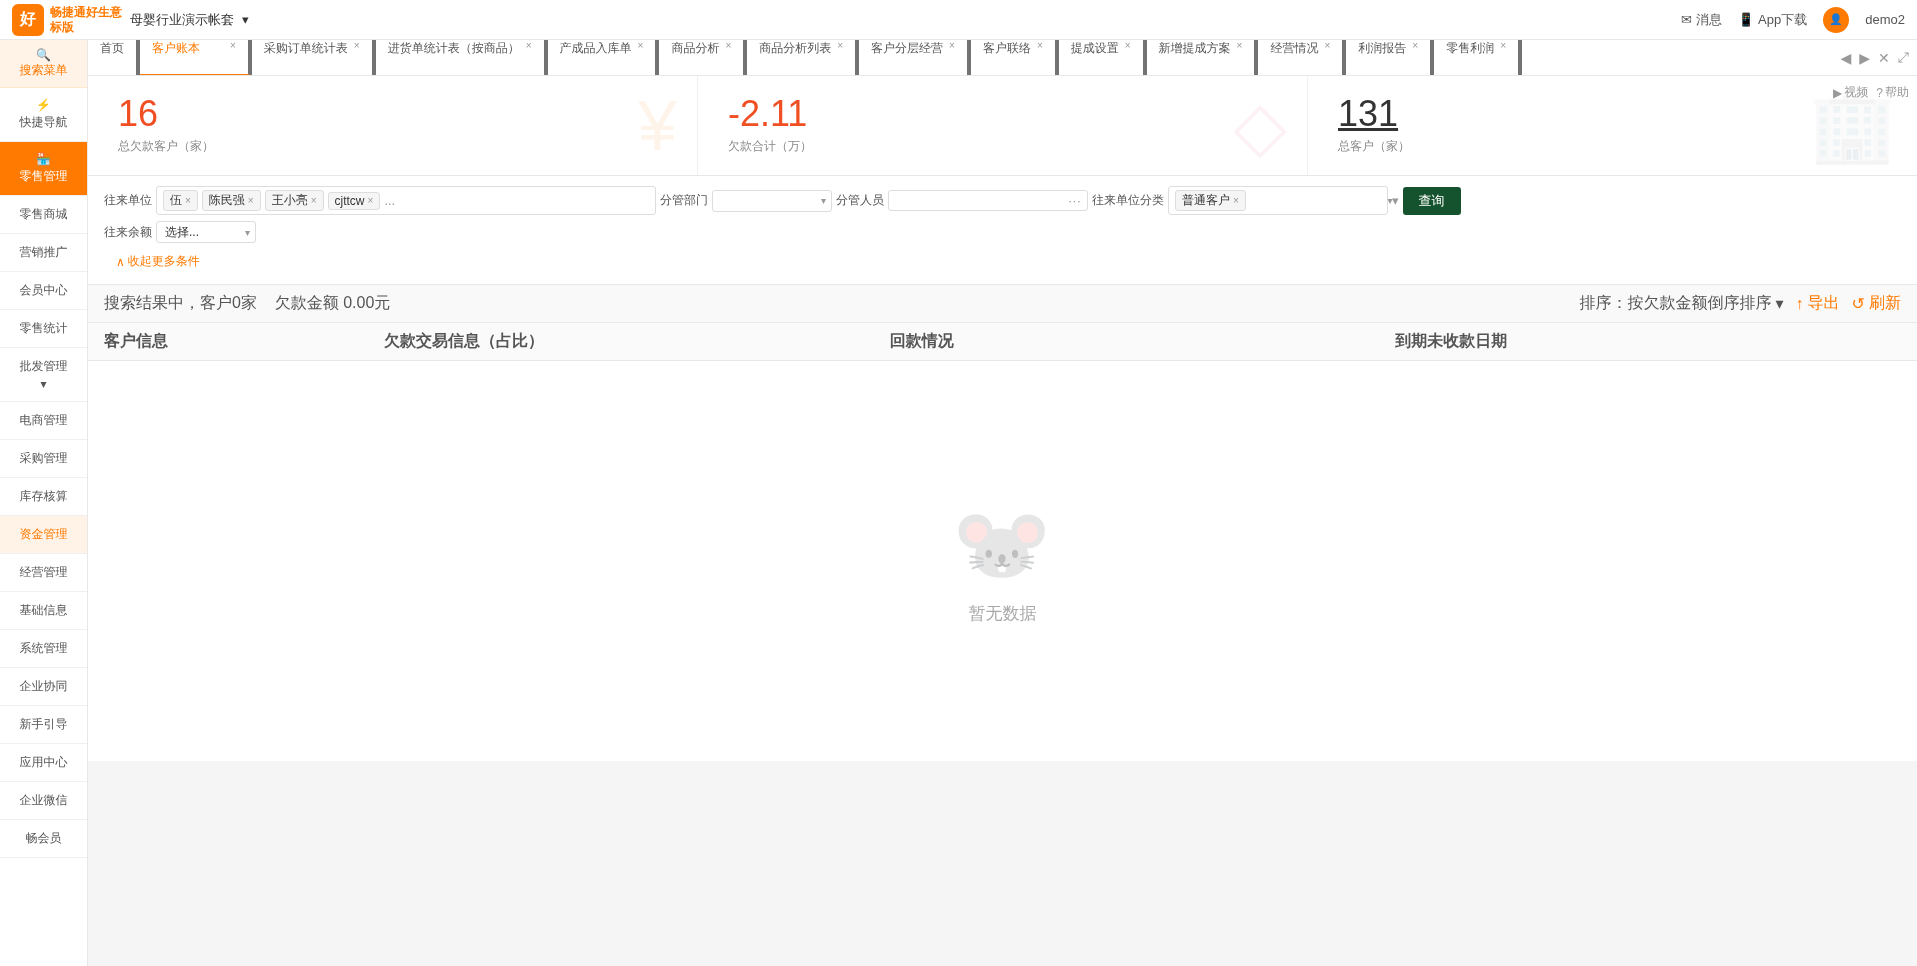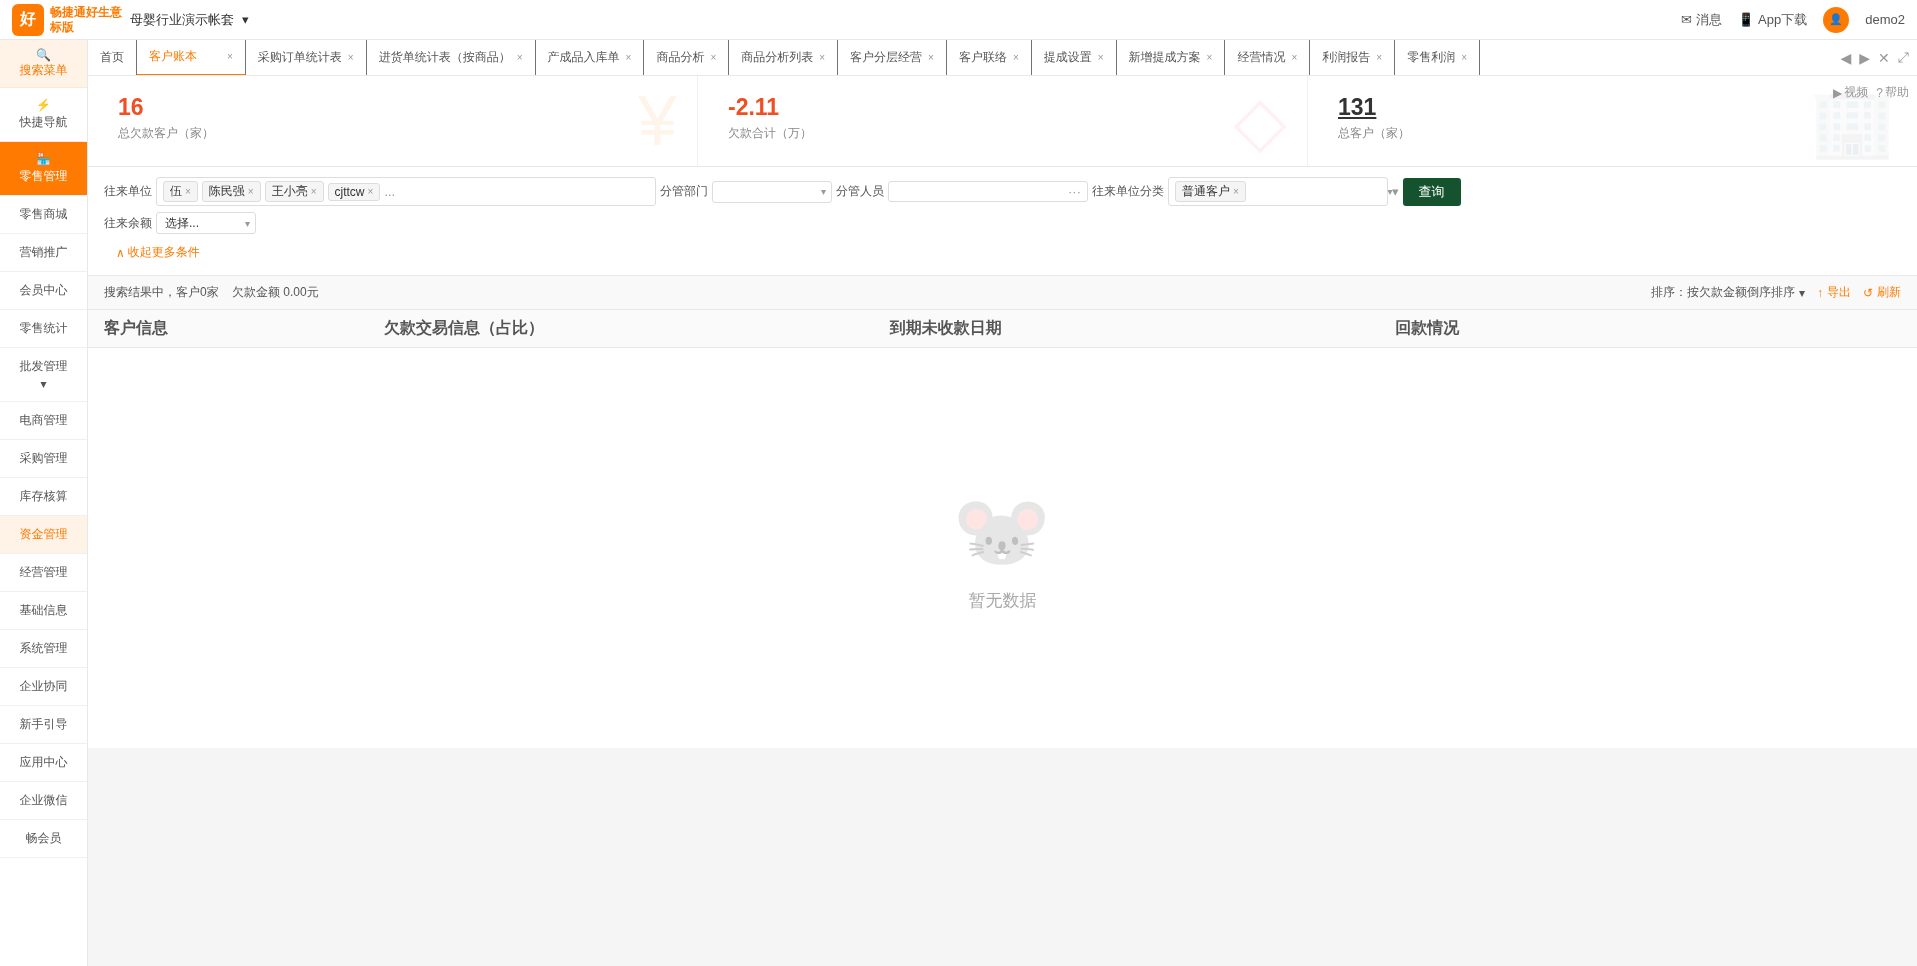"首页" .tab-item { align-items: center -> flex-start; border-right: 1px solid #737373 -> 4px solid #737373 }
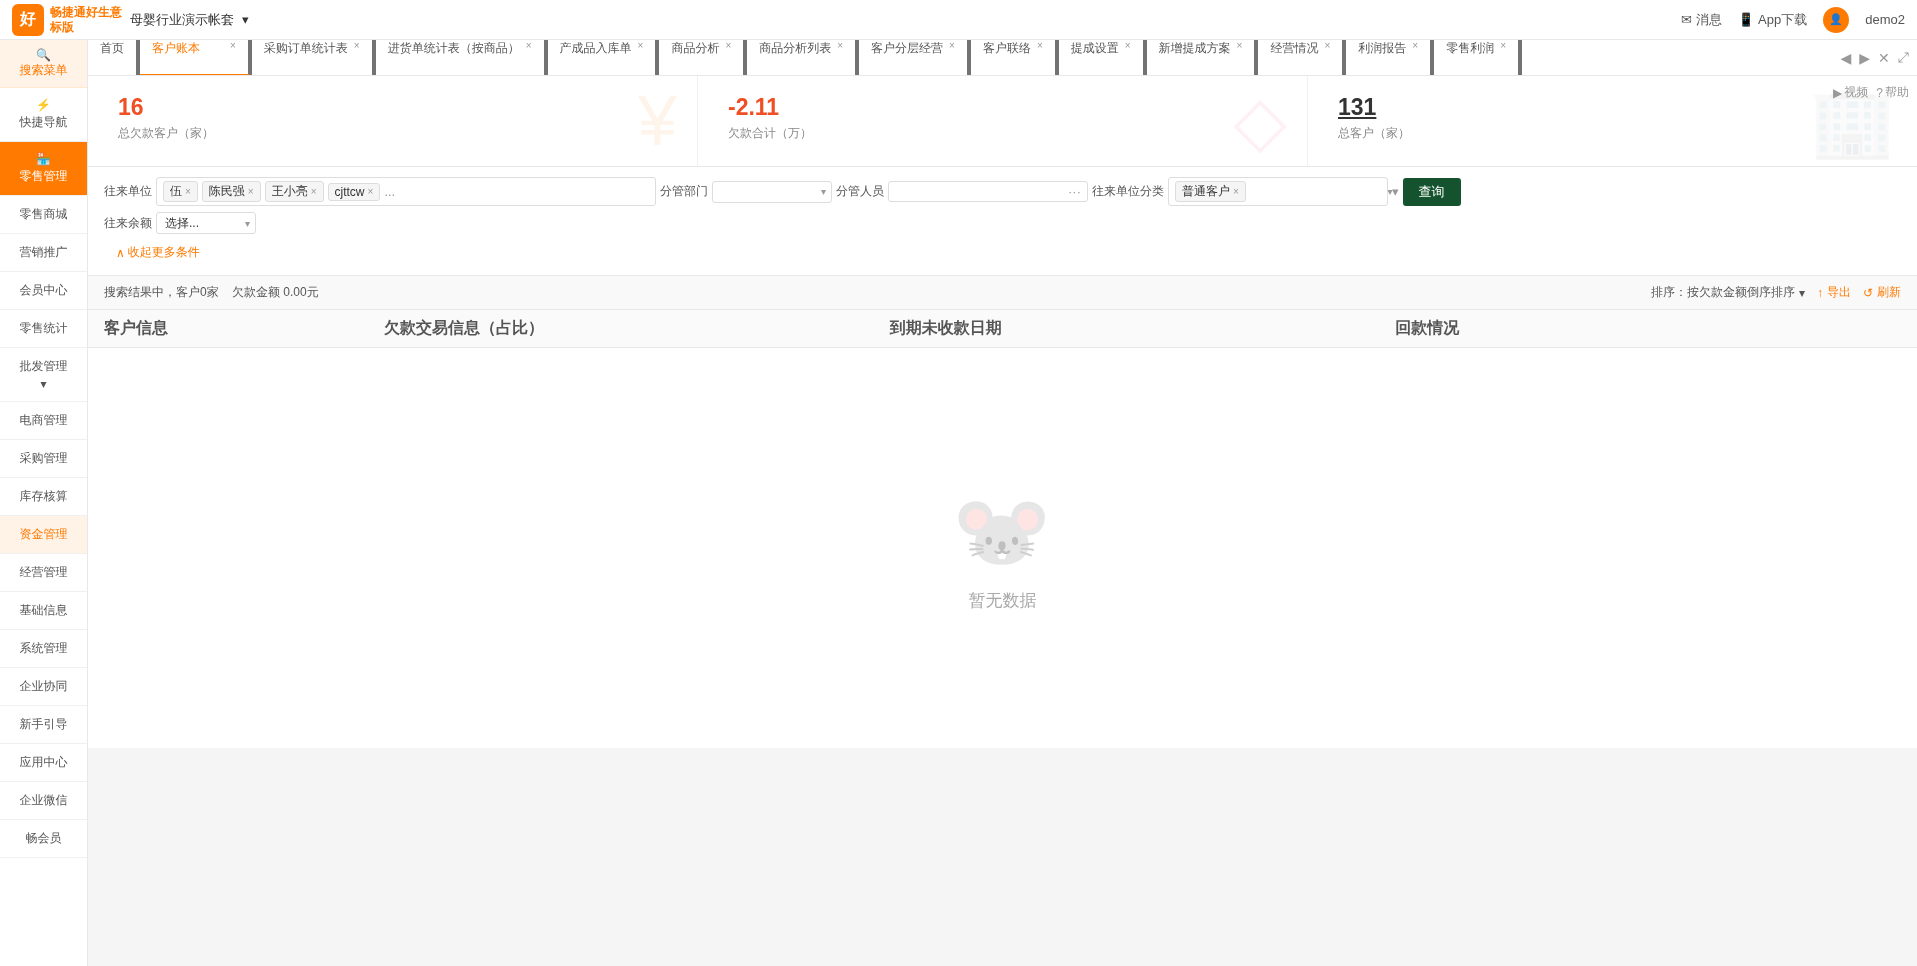"16" .summary-card .big-num { font-size: 23px -> 36px; font-weight: bold -> normal }
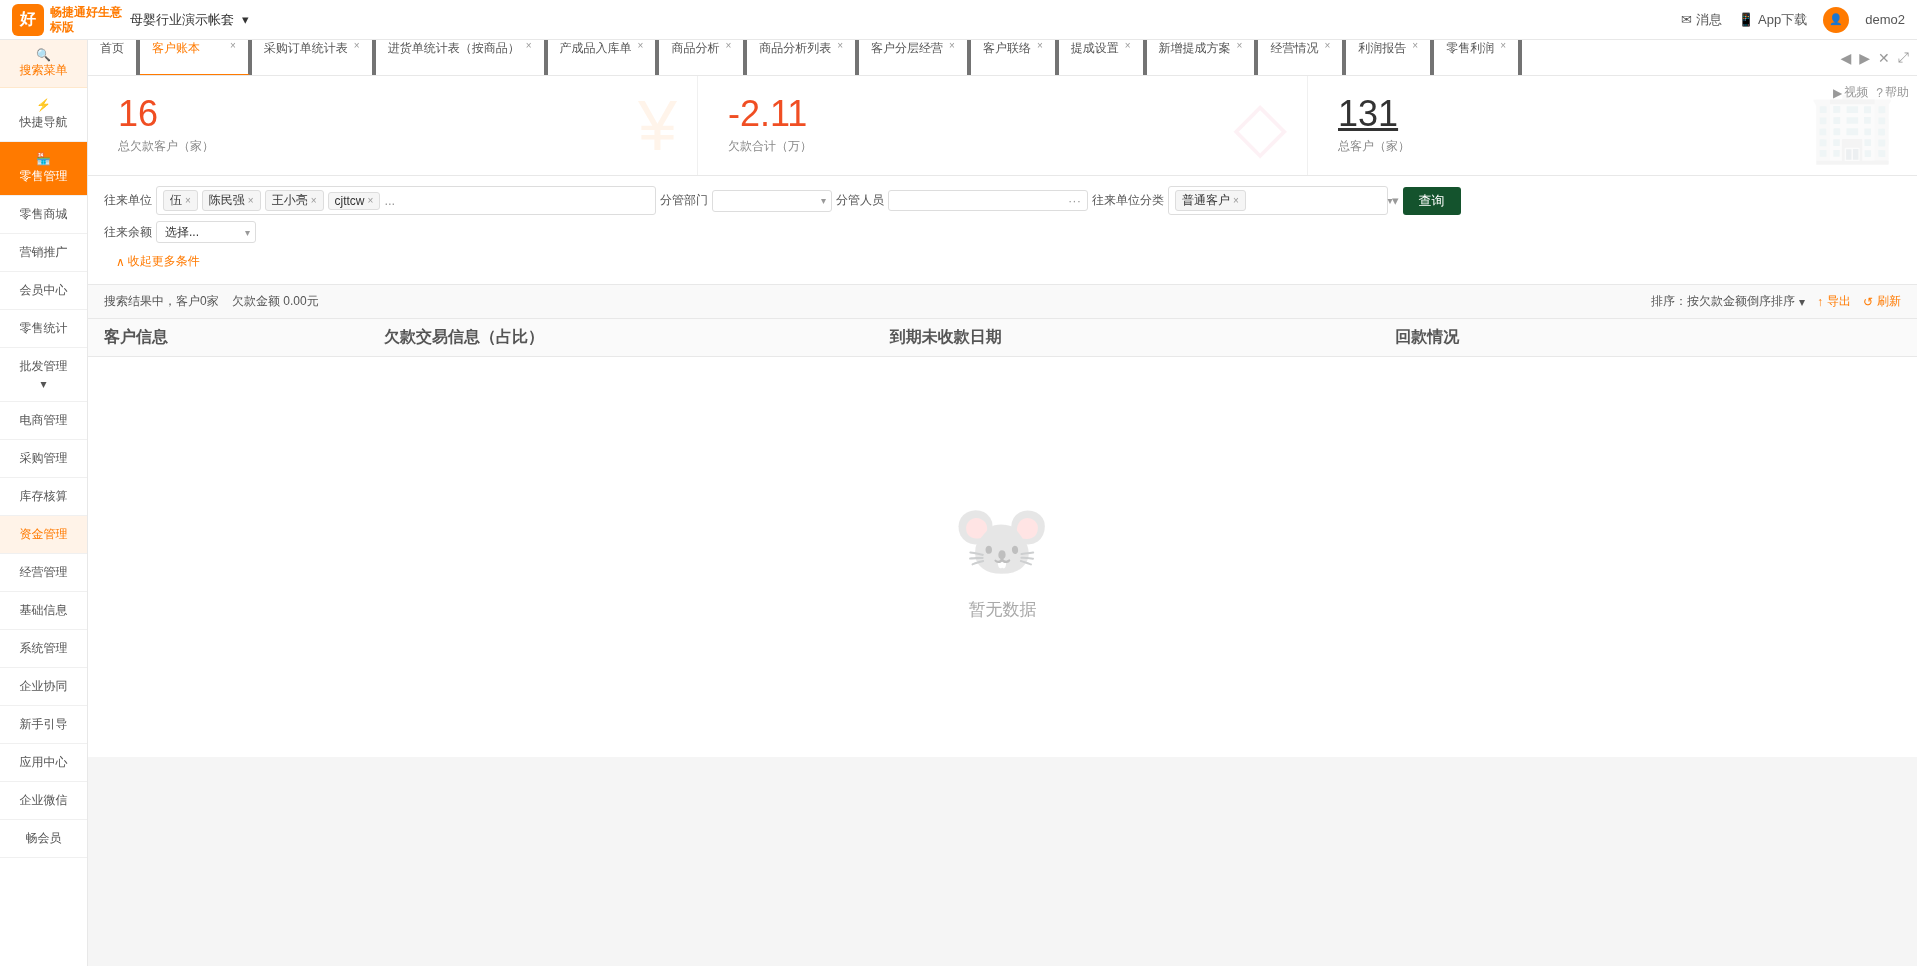"搜索结果中，客户0家 欠款金额 0.00元" .result-bar { font-size: 12px -> 16px }
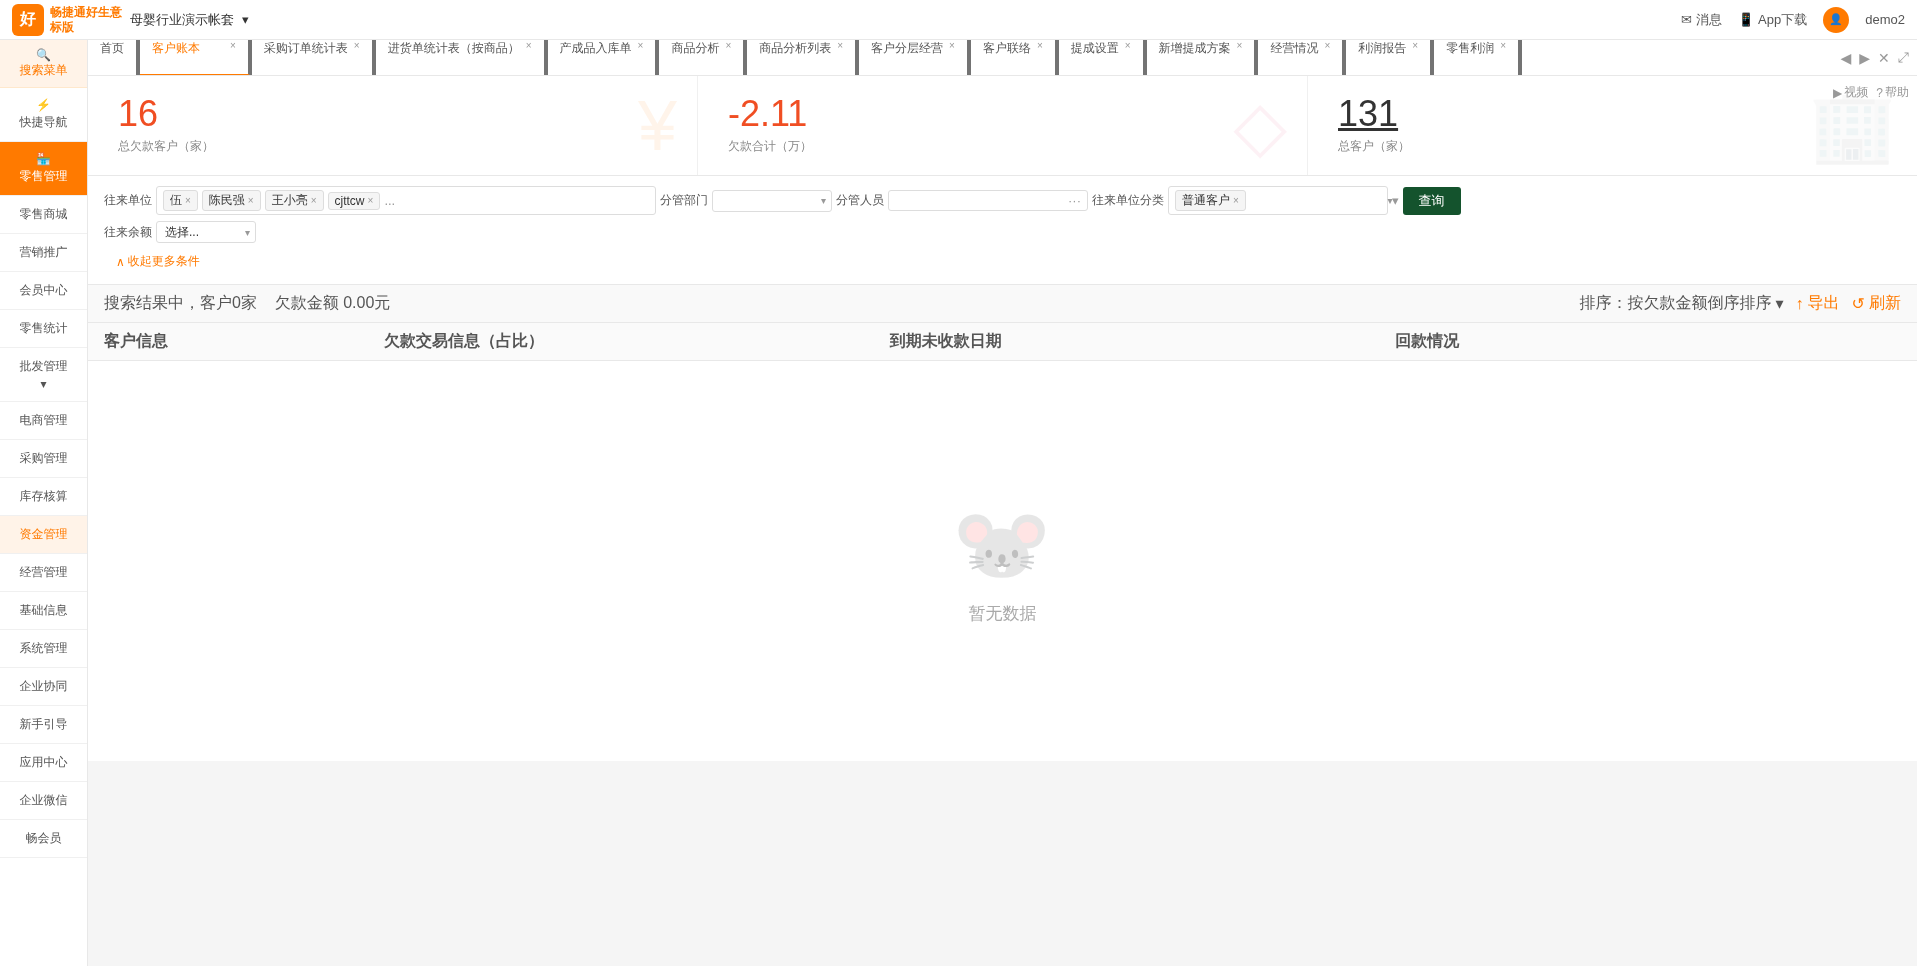"到期未收款日期" div { order: before "回款情况" -> after "回款情况" }
